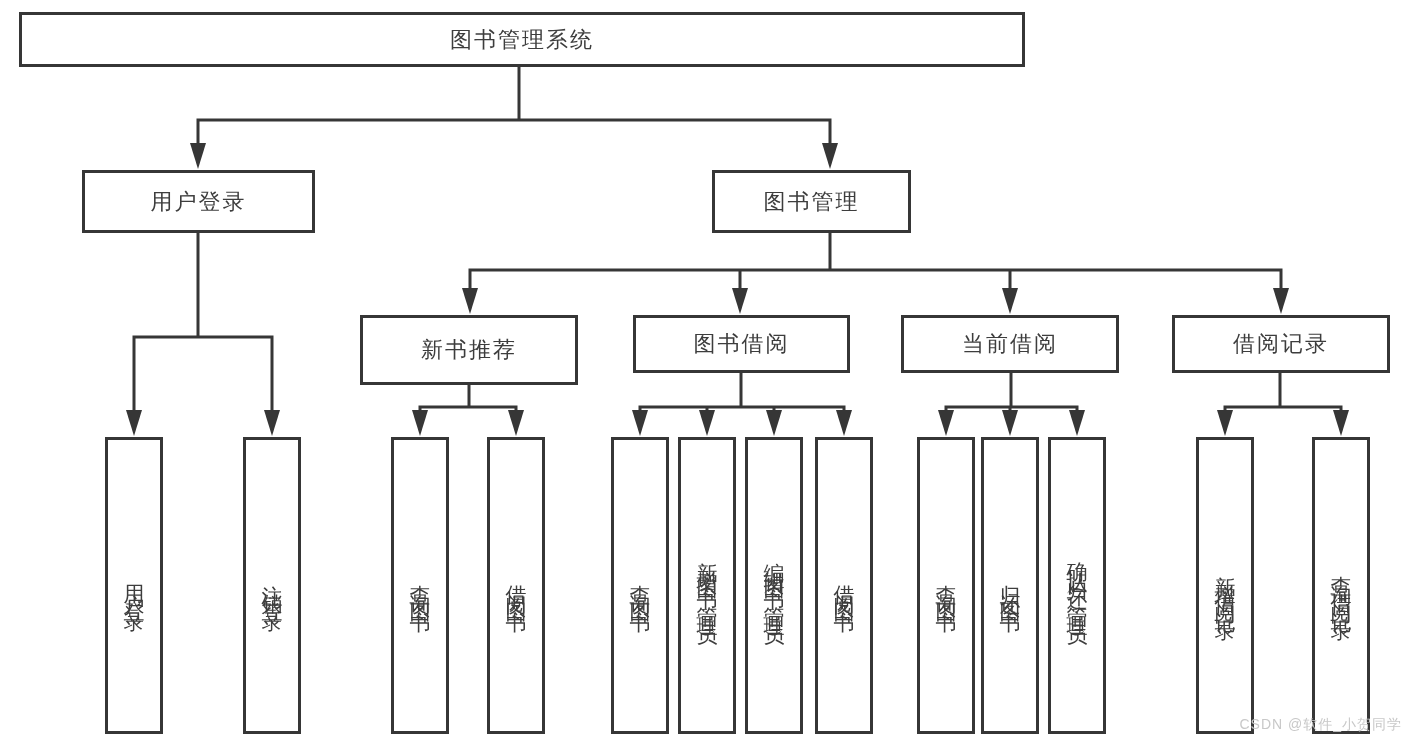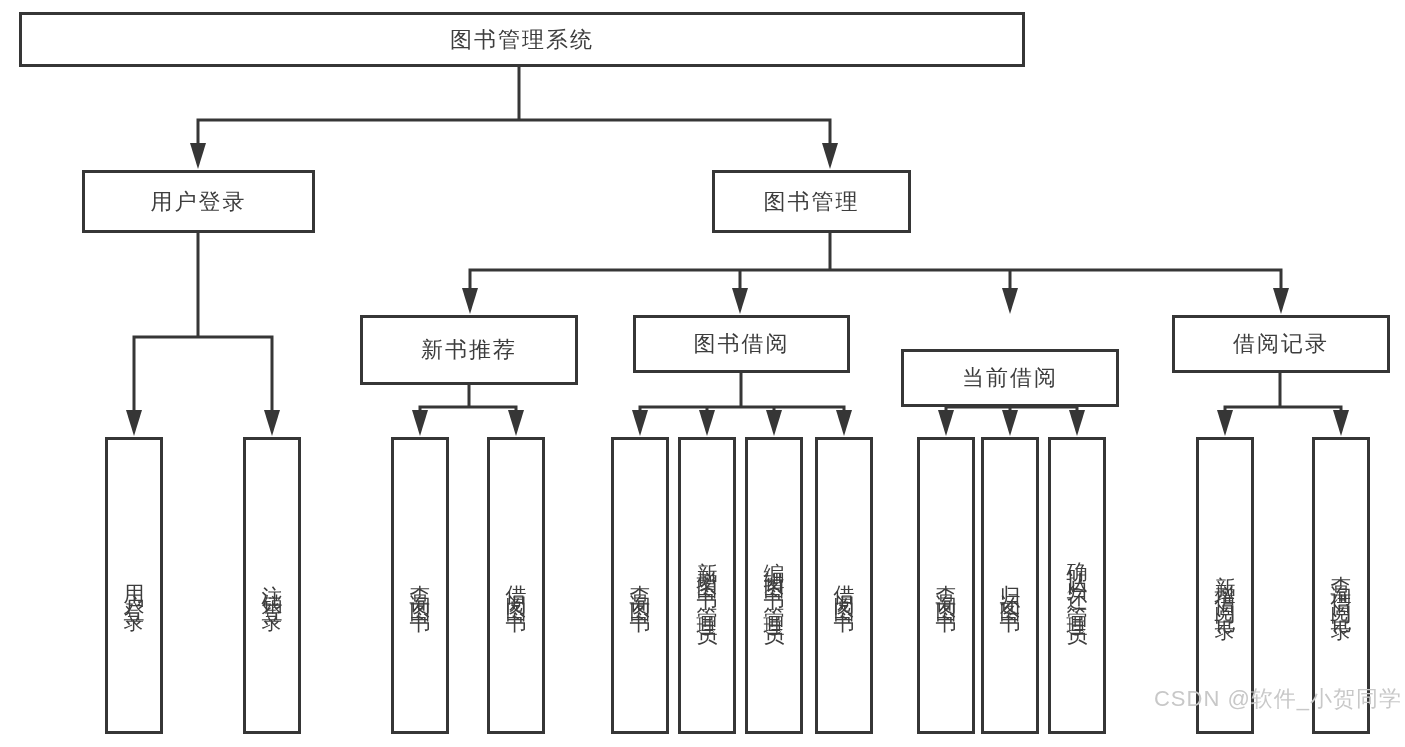"当前借阅" div.node { margin-top: 34px -> none }
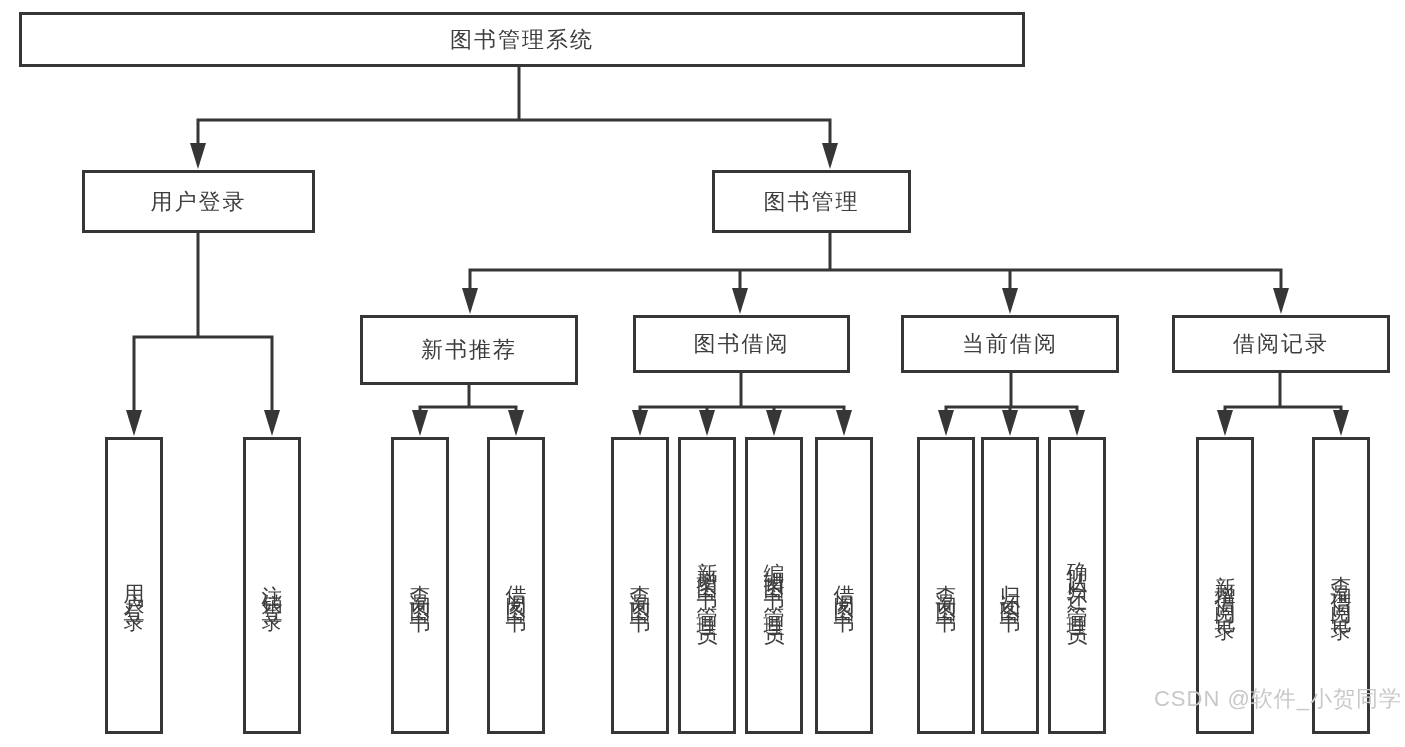"CSDN @软件_小贺同学" .watermark { font-size: 22px -> 14px; top: 684px -> 716px }
